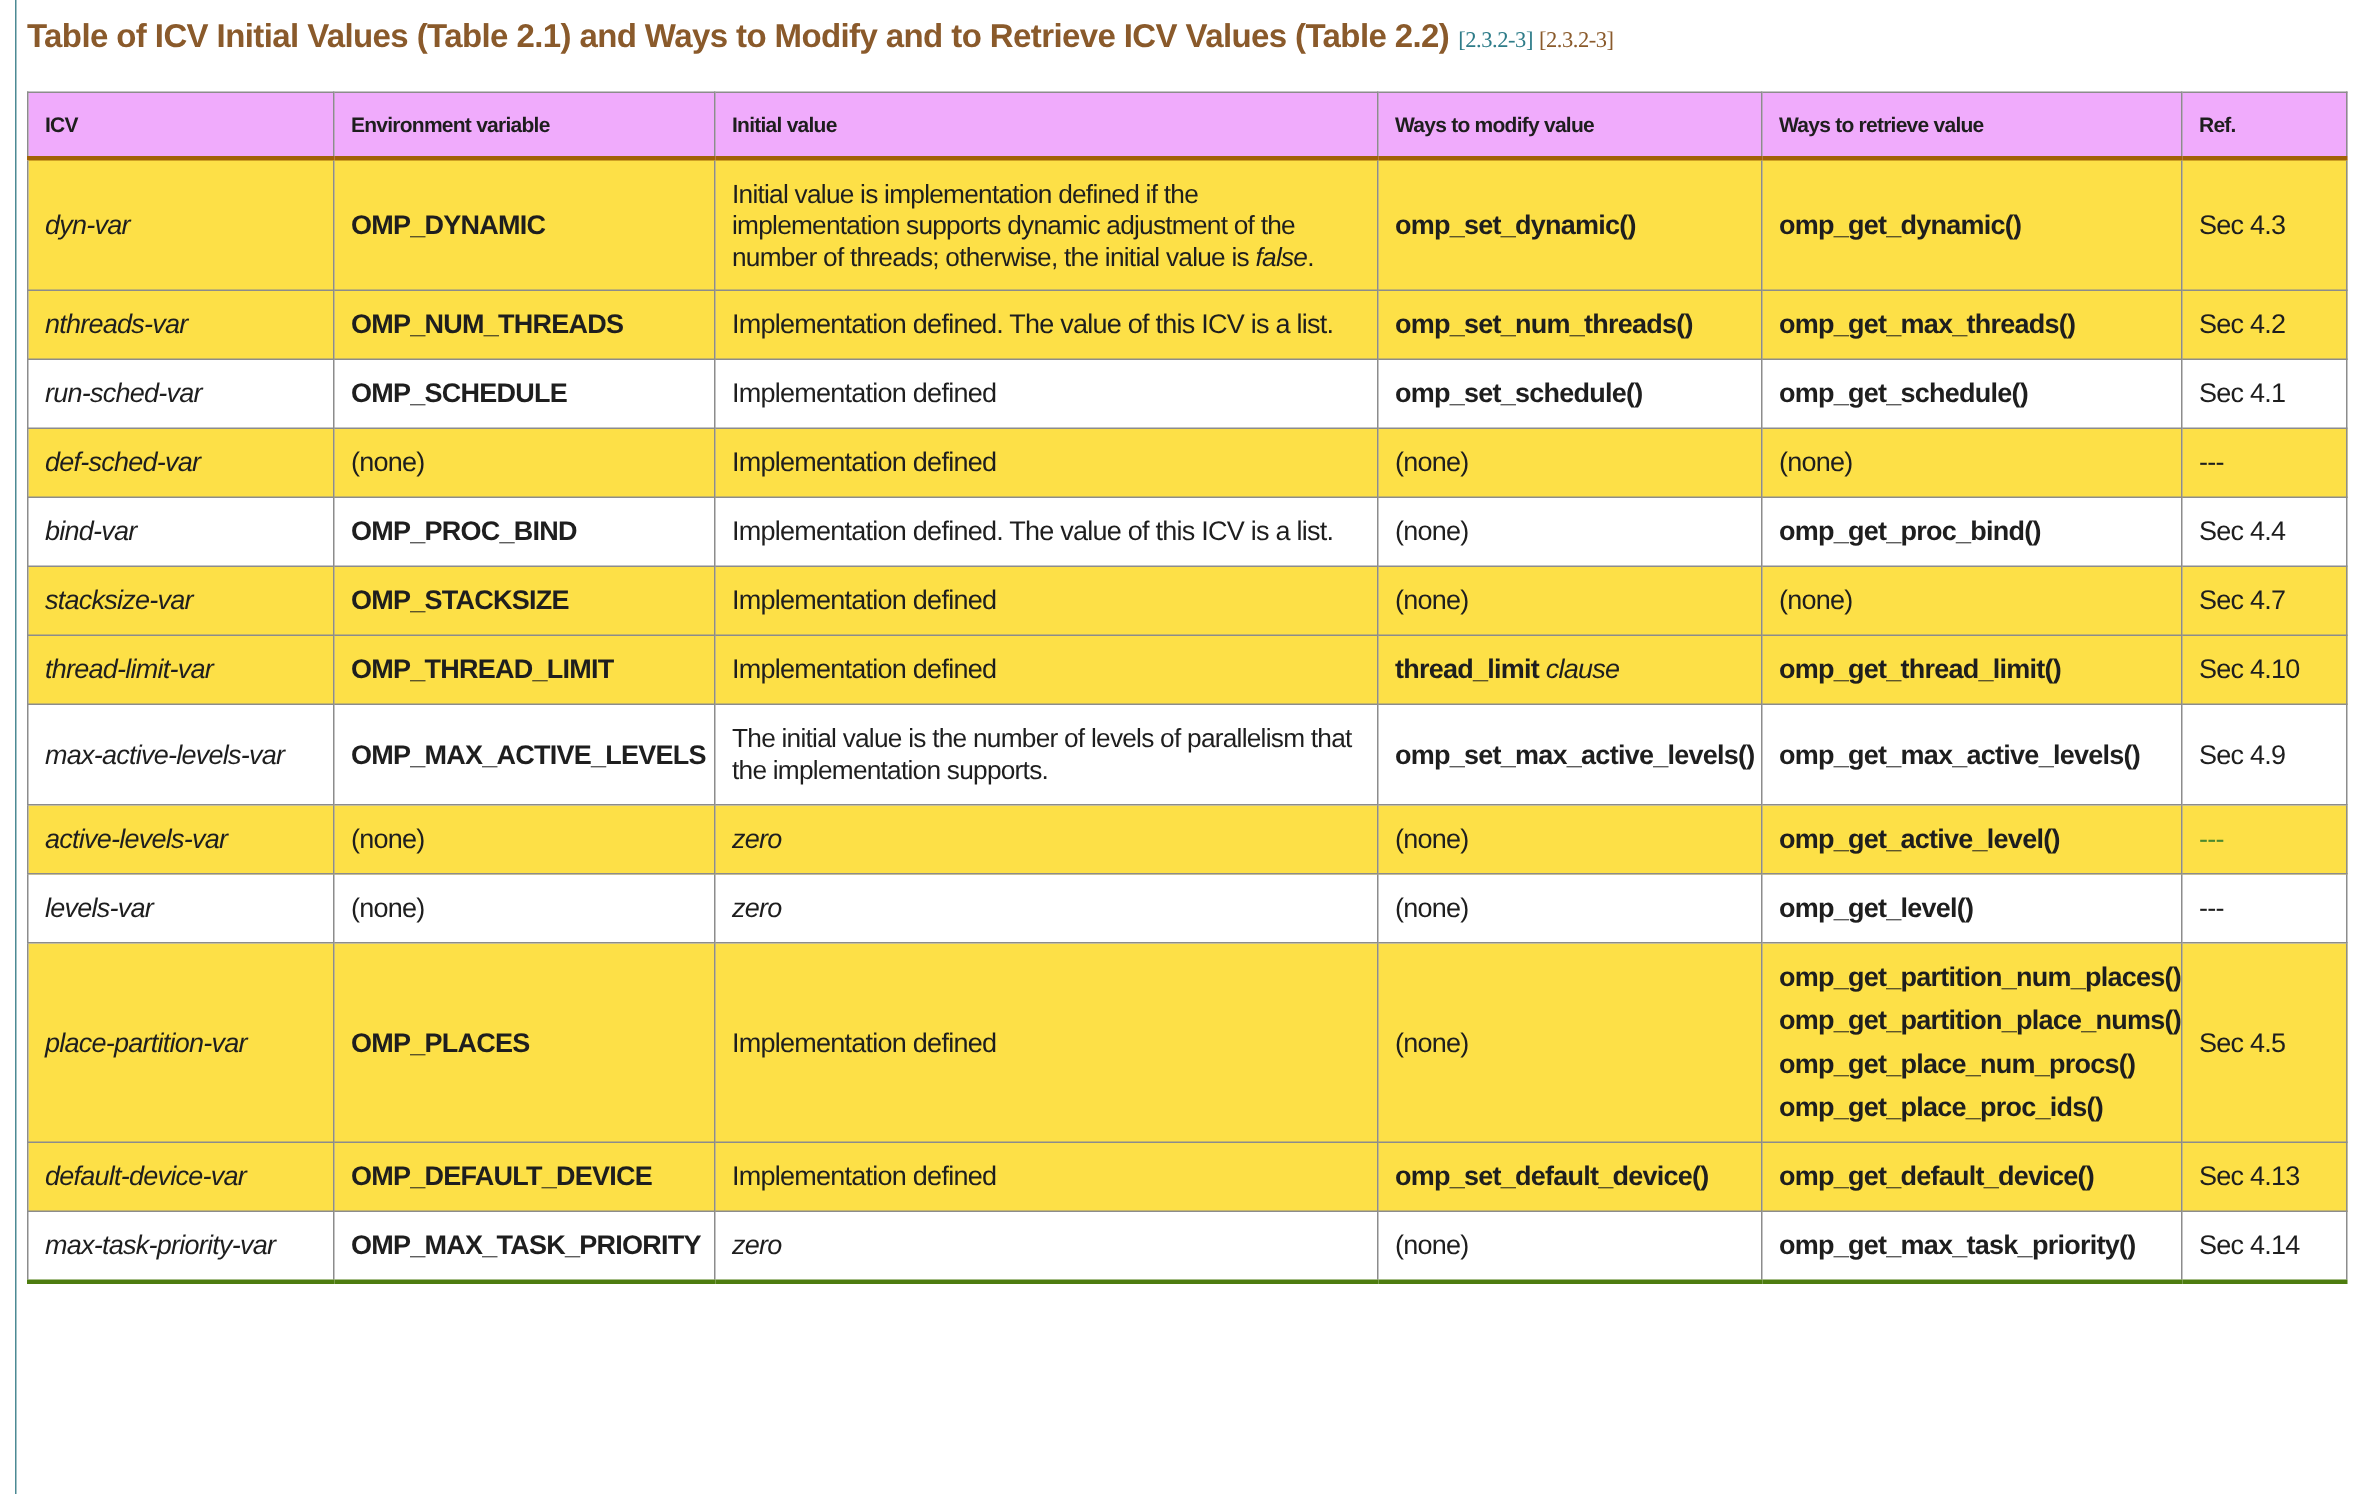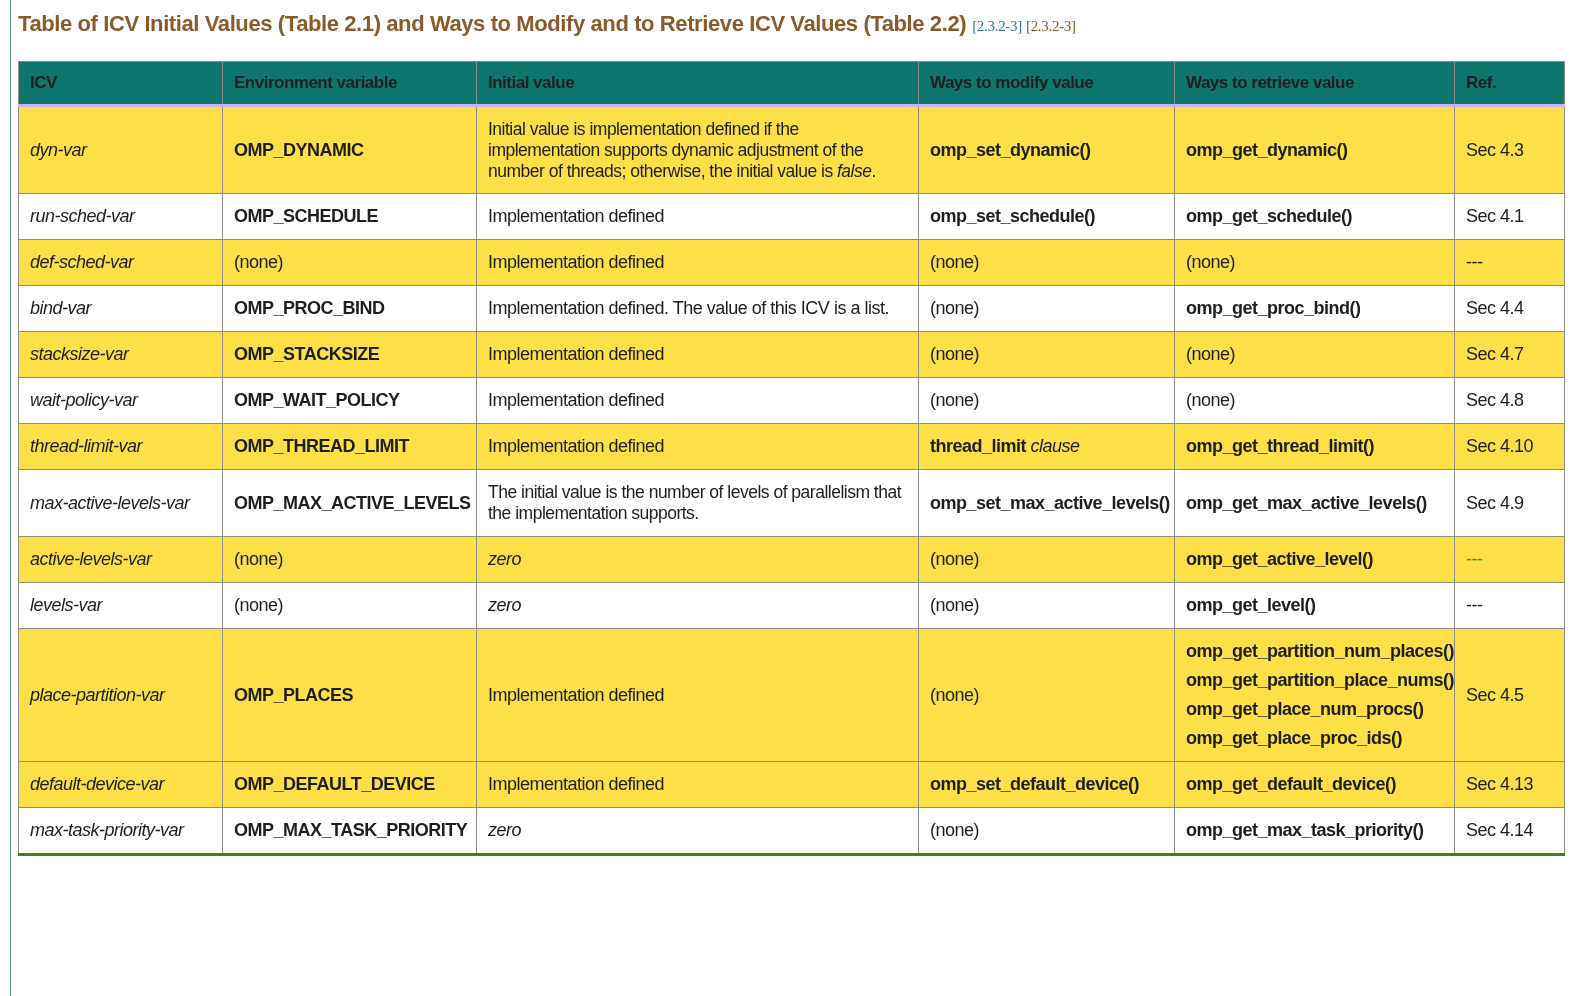"ICV" th { background: #0f766e -> #f0abfc; border-bottom: 3px solid #c4b5fd -> 3px solid #a16207; font-size: 17px -> 14px }
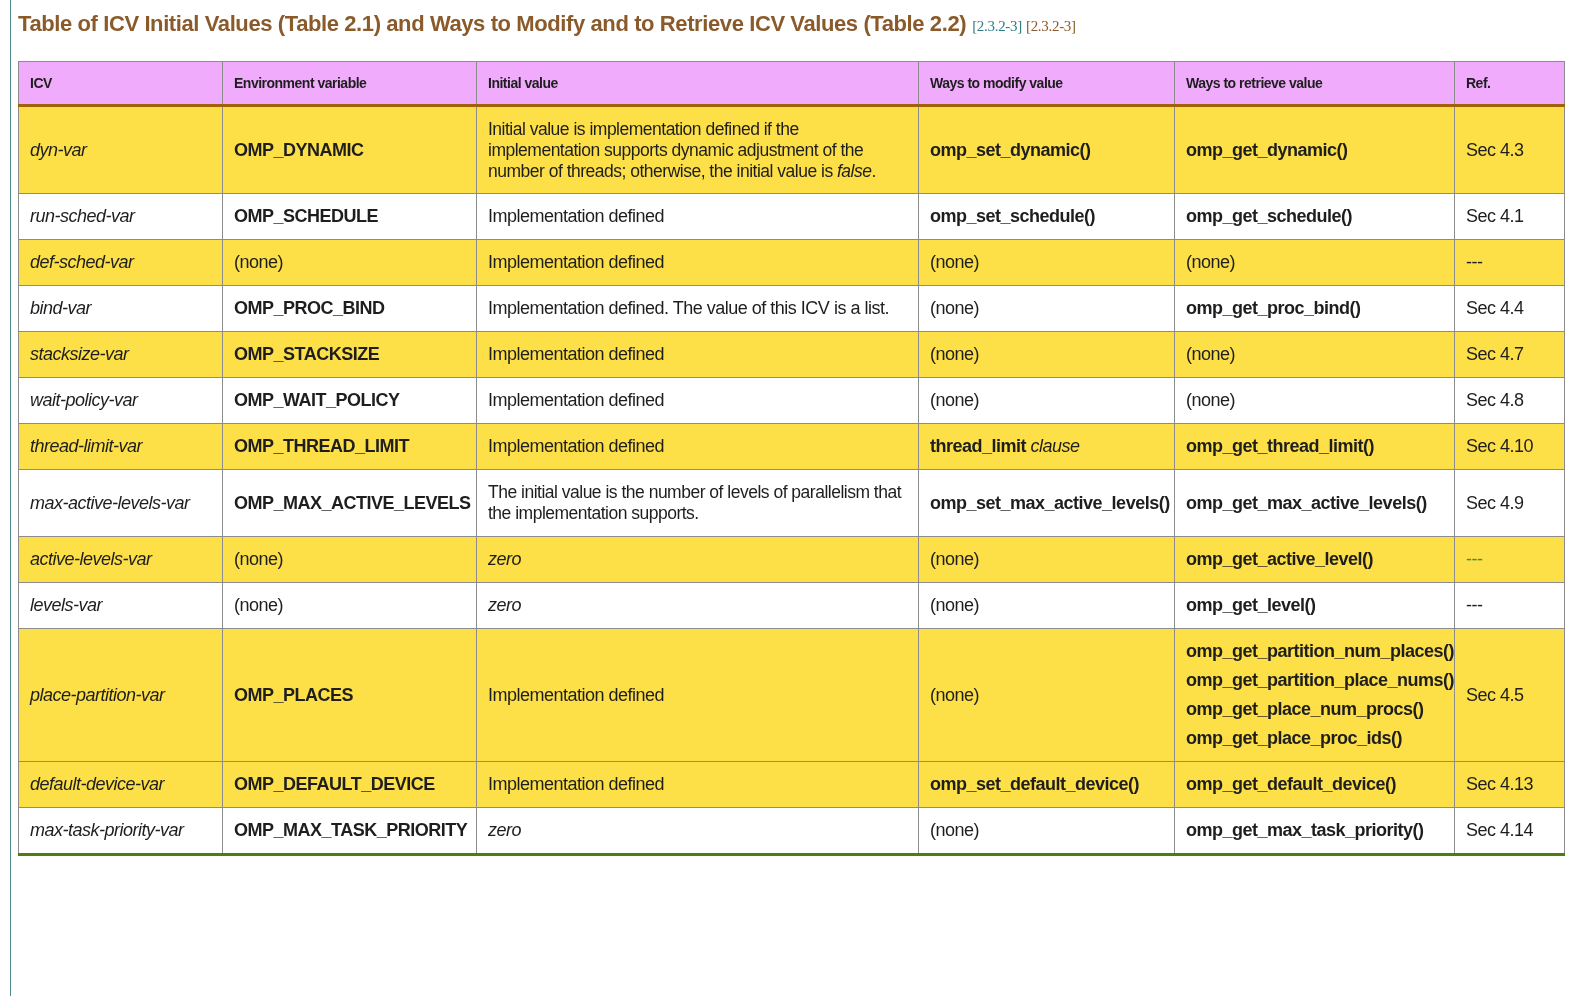"nthreads-var" tr.r { html: none -> <tr> <td>nthreads-var</td> <td>OMP_NUM_THREADS</td> <td>Implementation defined. The value of this ICV is a list.</td> <td>omp_set_num_threads()</td> <td>omp_get_max_threads()</td> <td>Sec 4.2</td> </tr> }
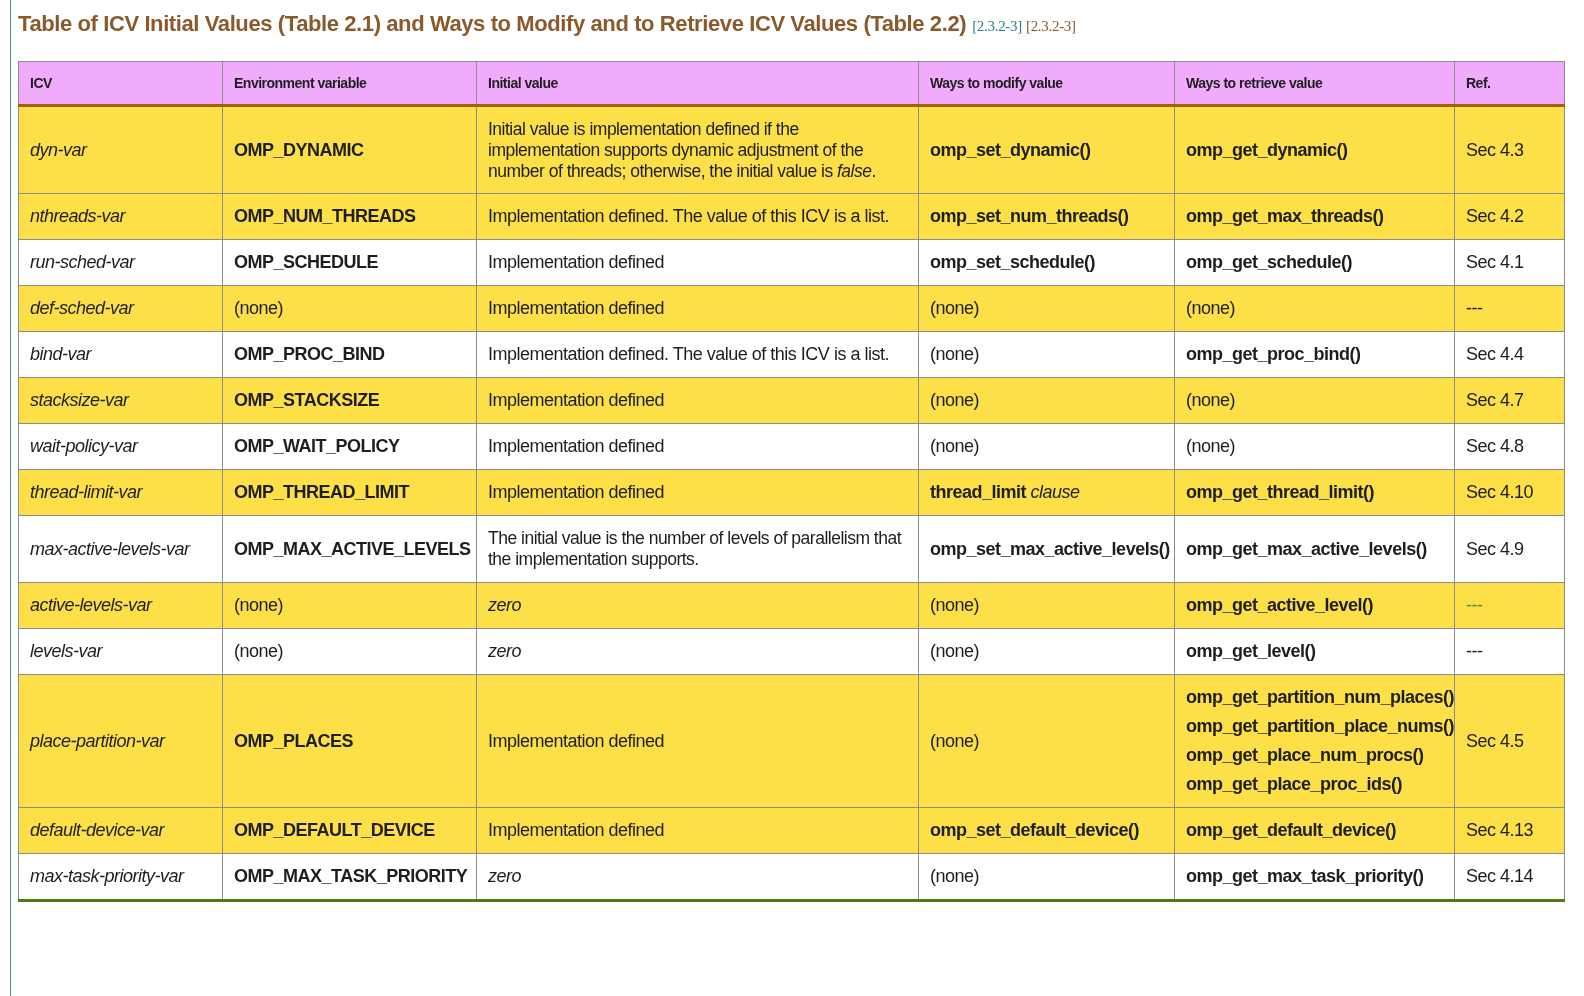"wait-policy-var" tr.r { html: <tr> <td>wait-policy-var</td> <td>OMP_WAIT_POLICY</td> <td>Implementation defined</td> <td>(none)</td> <td>(none)</td> <td>Sec 4.8</td> </tr> -> none }
